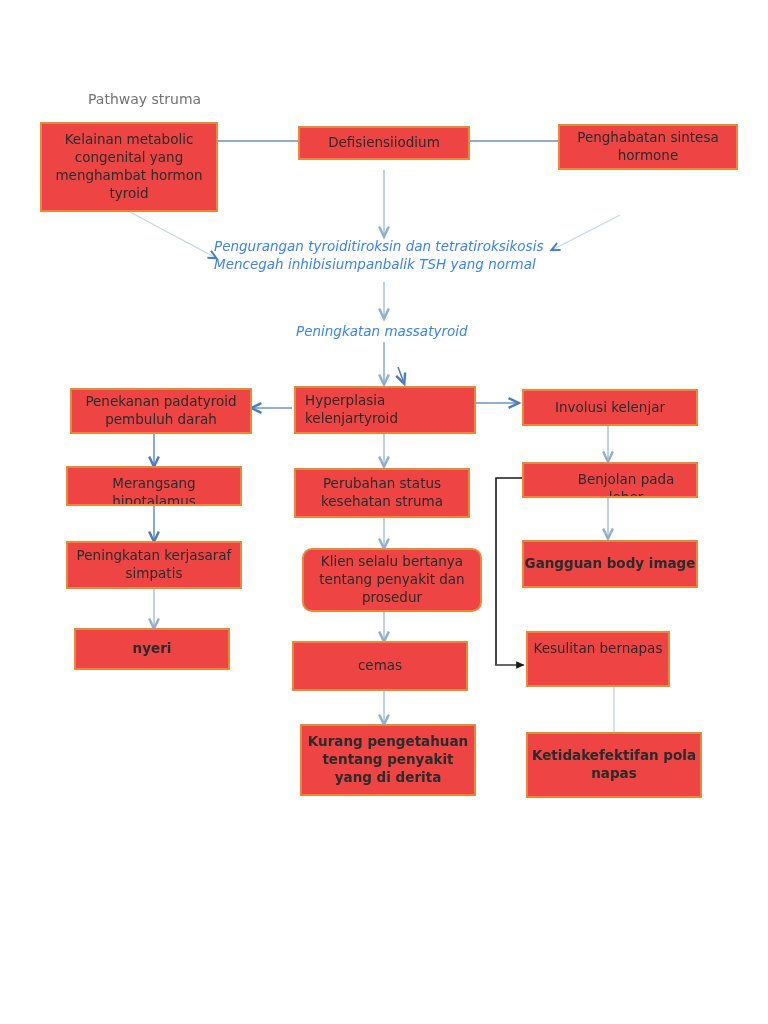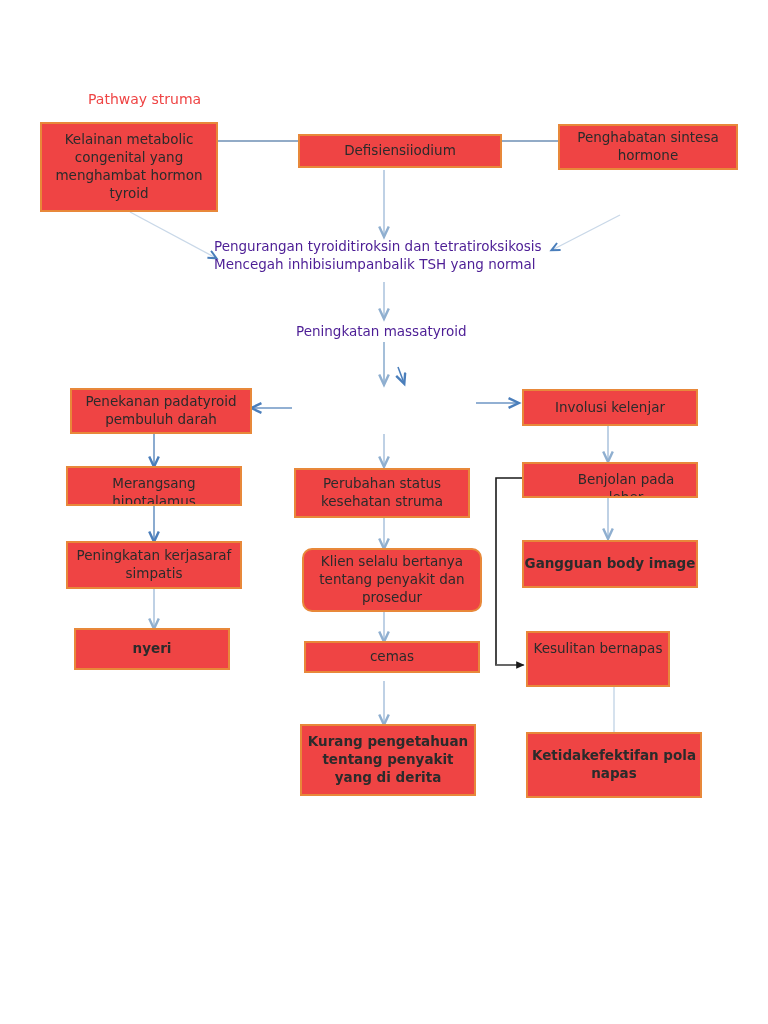"Pathway struma" .title { color: #ef4444 -> #737373 }
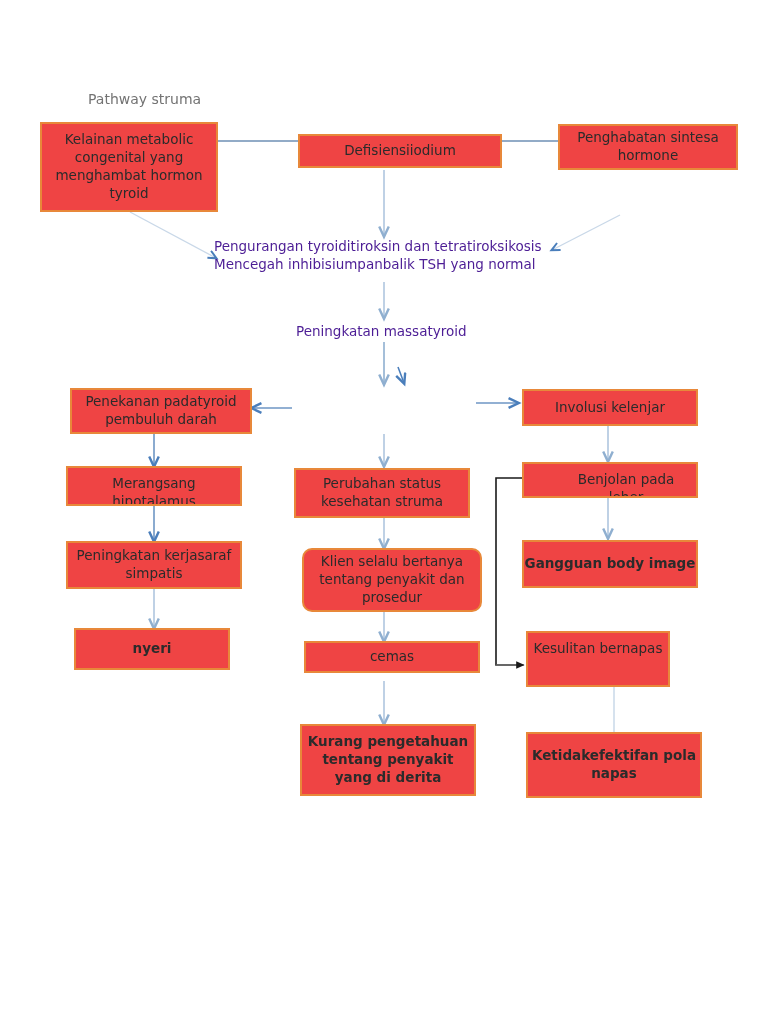"Defisiensiiodium" div.node { margin-top: 8px -> none; width: 204px -> 172px }
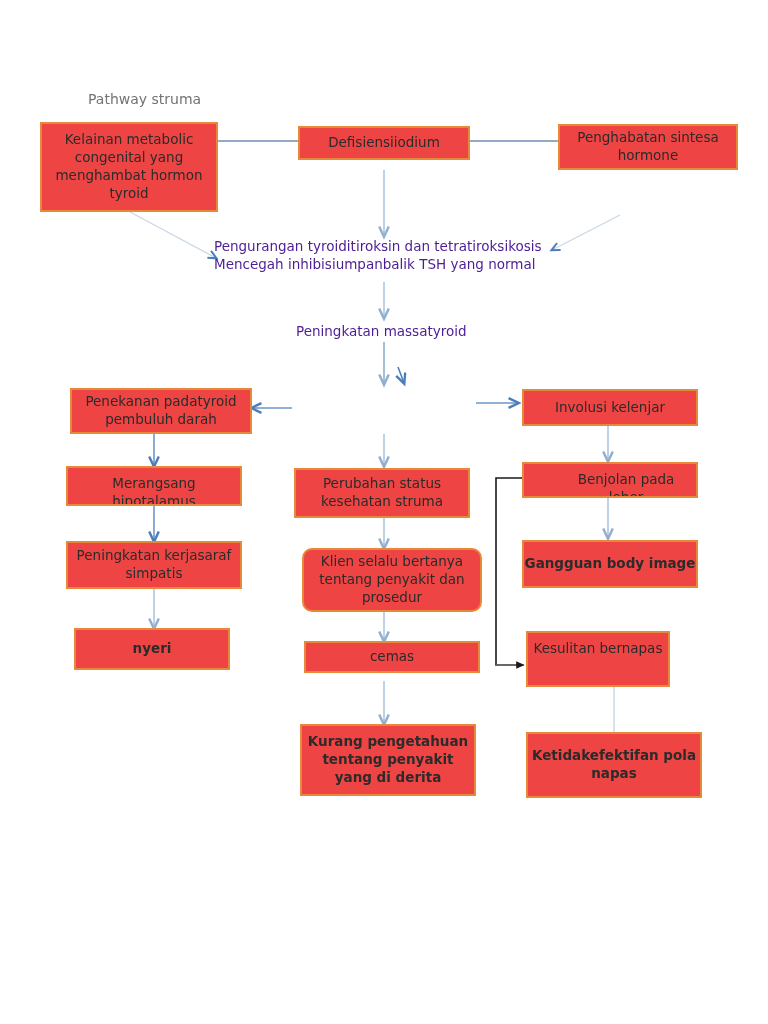"Pengurangan tyroiditiroksin dan" .plain { color: #4c1d95 -> #3b82f6; font-style: none -> italic }
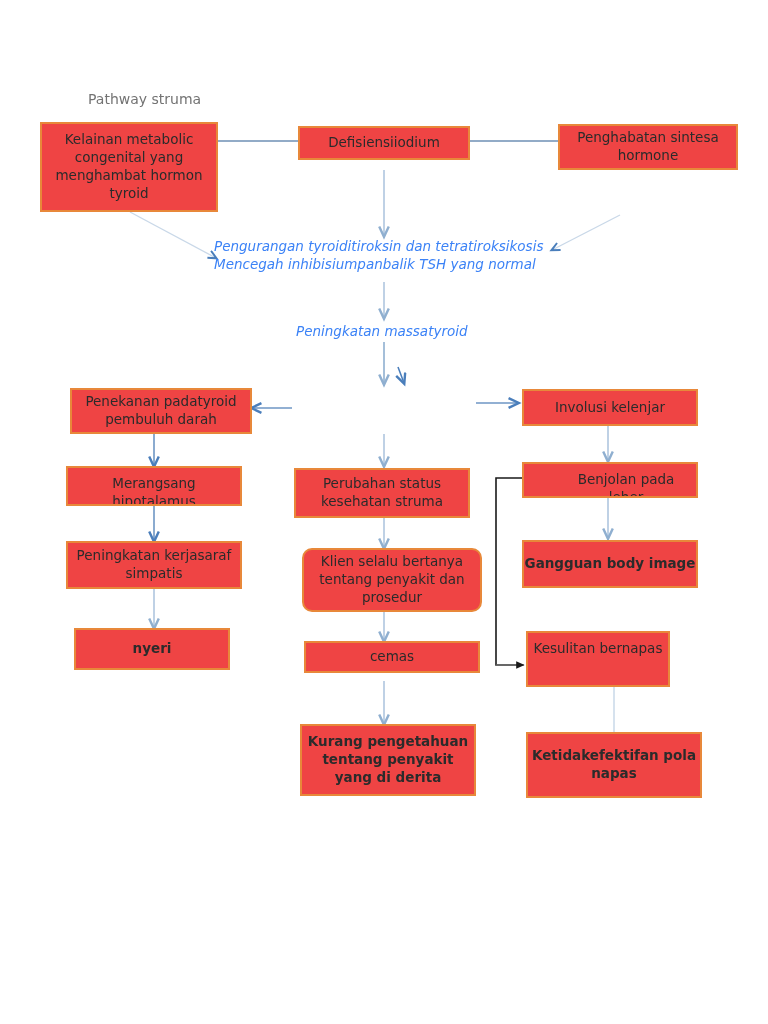"Hyperplasia kelenjartyroid" div.node { html: none -> <div> <span>Hyperplasia kelenjartyroid</span> </div> }
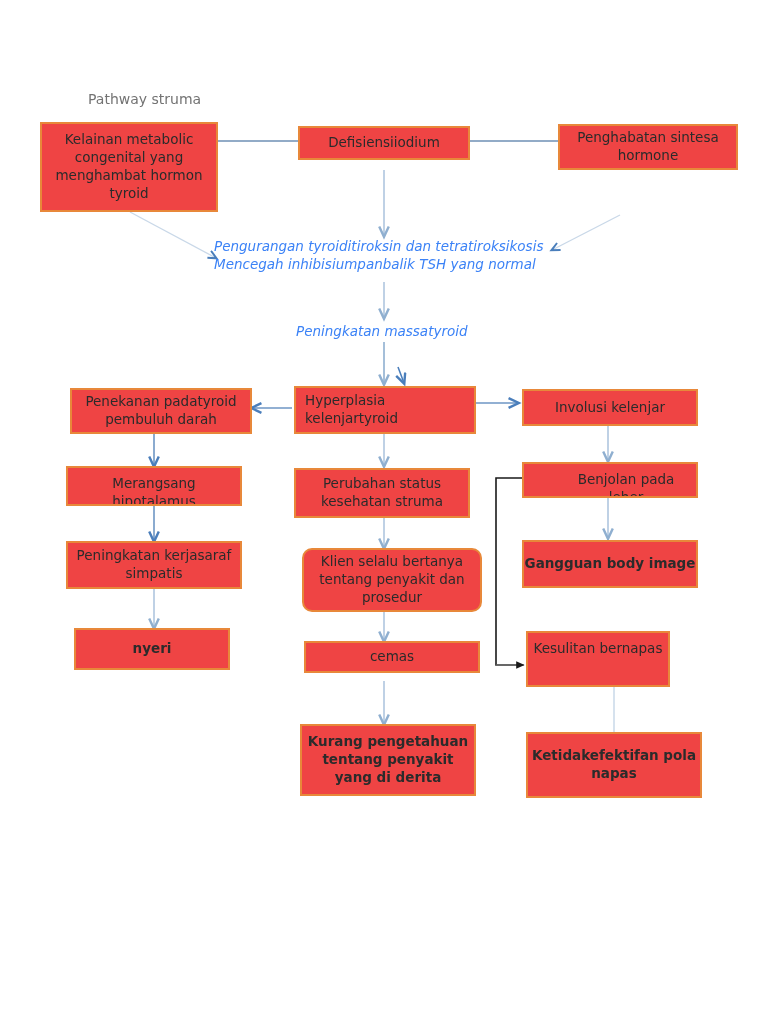"cemas" div.node { height: 32px -> 50px; left: 304px -> 292px }
